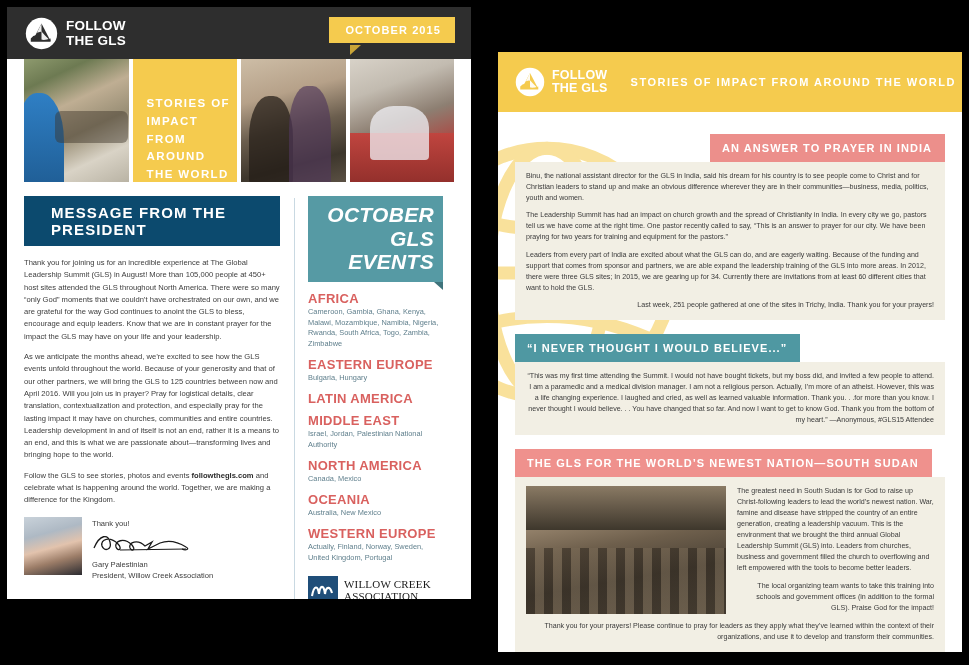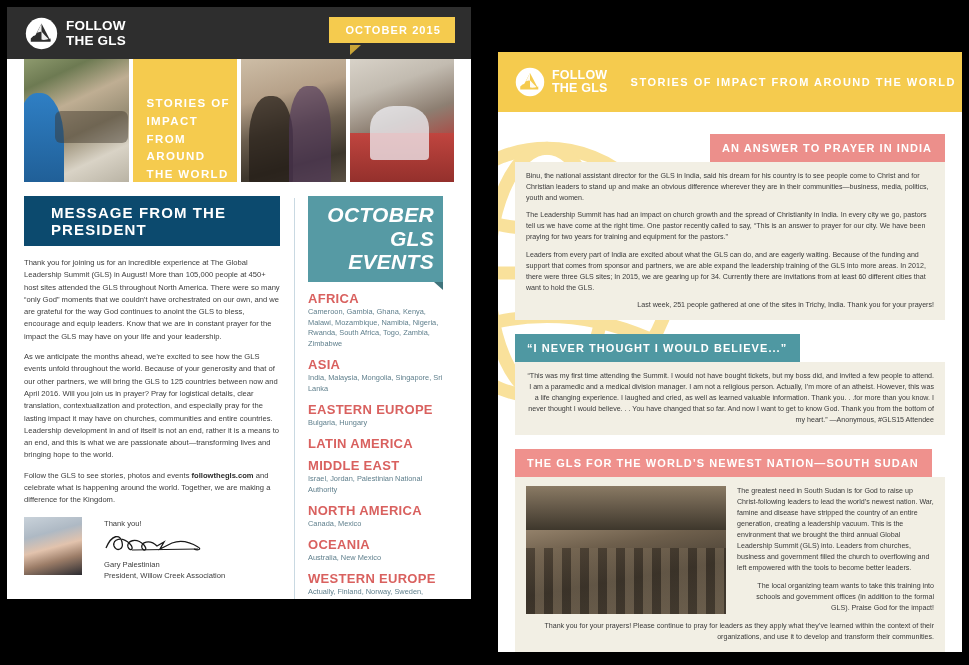"ASIA" div.region { html: <div> <div>ASIA</div> <div>India, Malaysia, Mongolia, Singapore, Sri Lanka</div> </div> -> none }
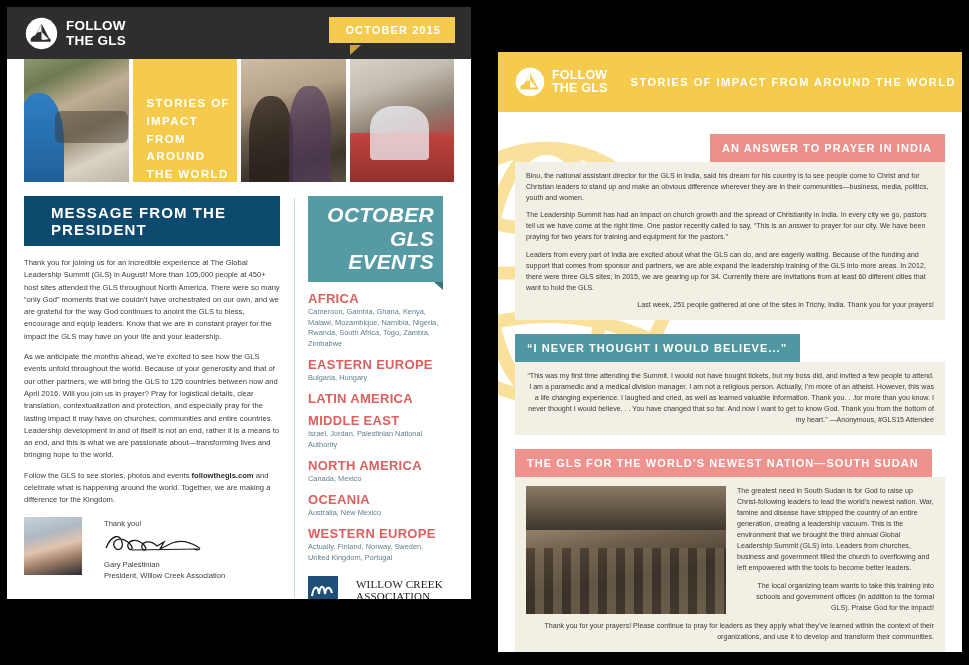"Thank you!" .sig-block { gap: 22px -> 10px }
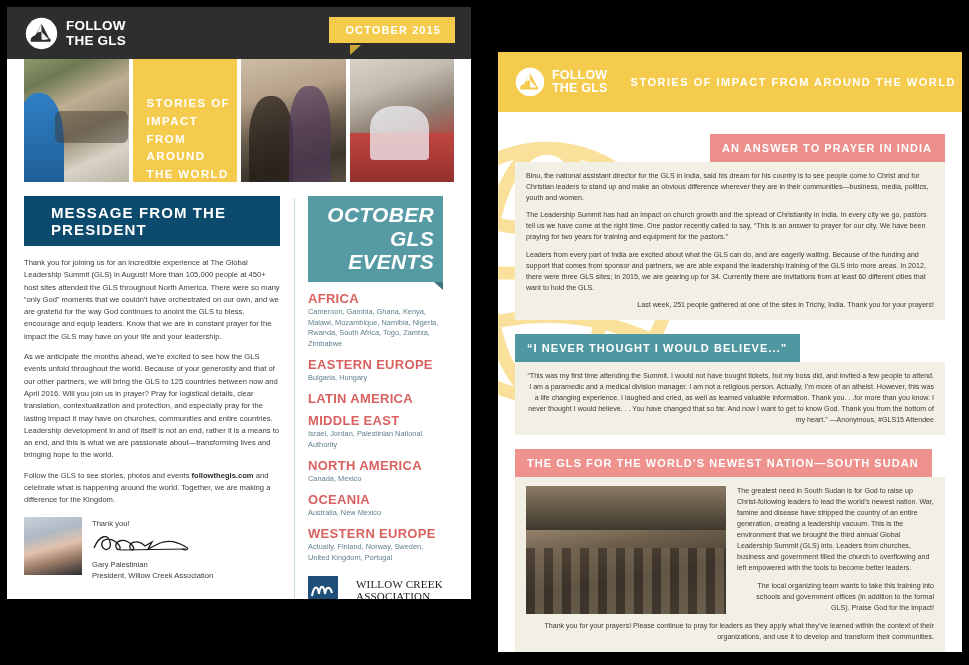"WILLOW CREEK" .wca-logo { gap: 18px -> 6px }
